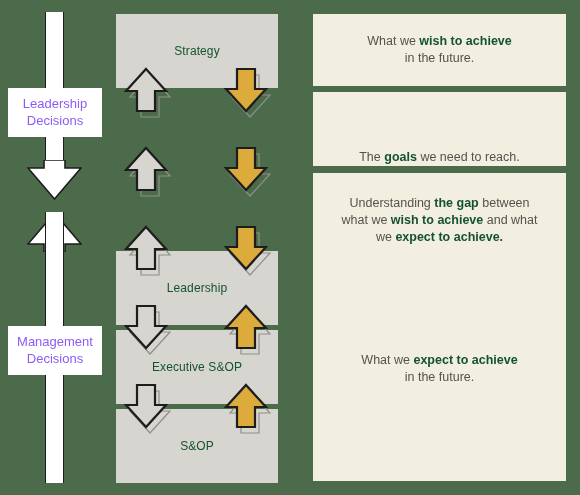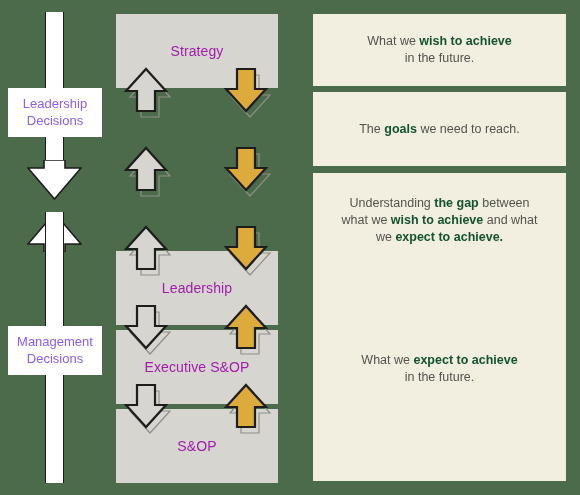"Strategy" .proc-label { color: #a21caf -> #14532d; font-size: 14px -> 12px }
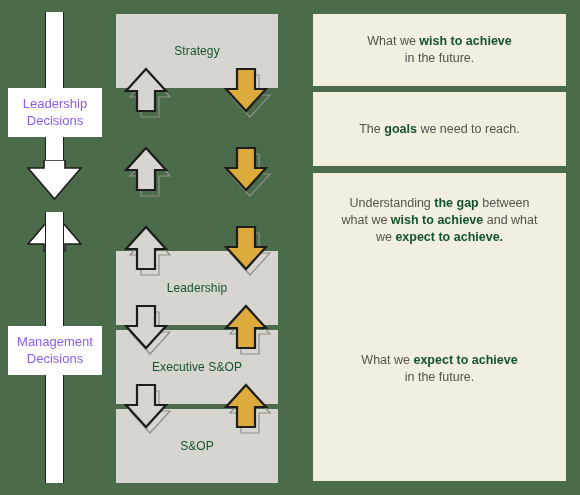"The goals we need to" div.note-panel { align-items: none -> flex-end }
